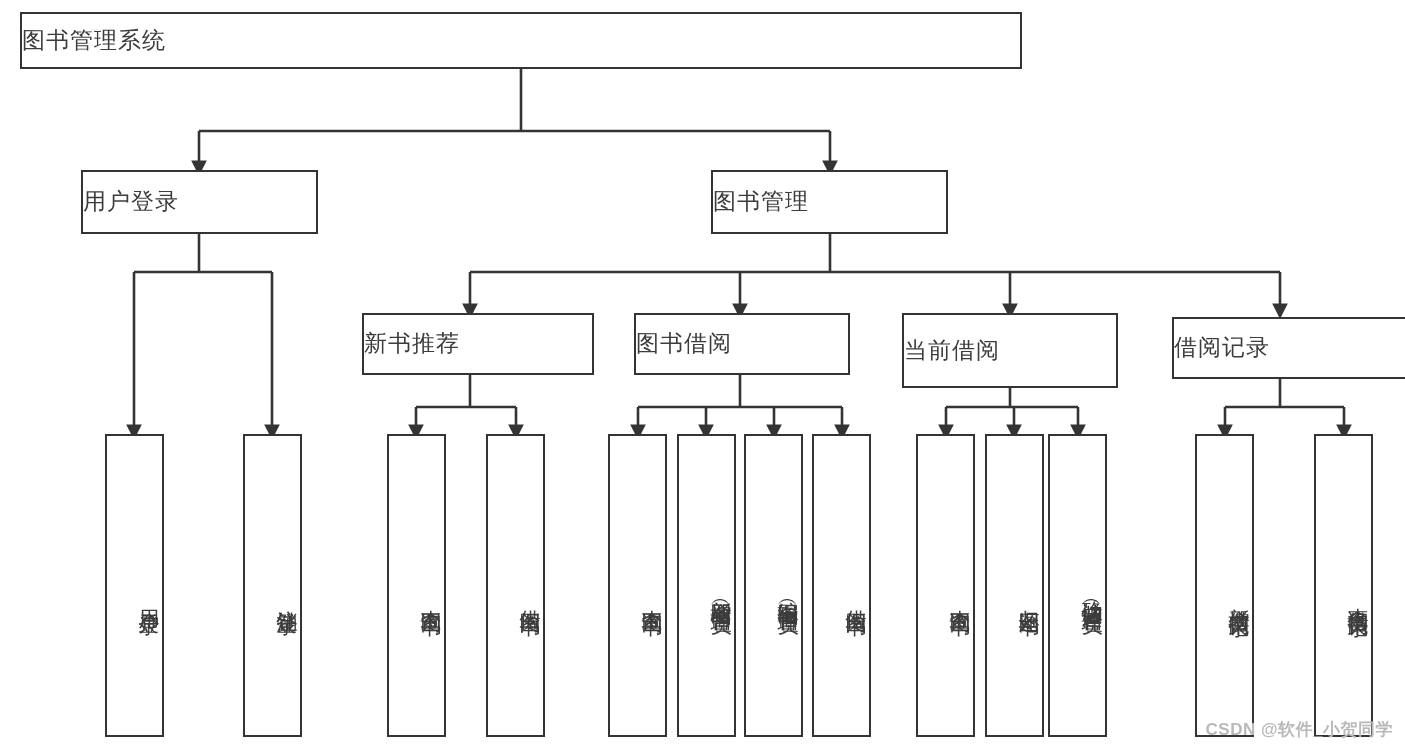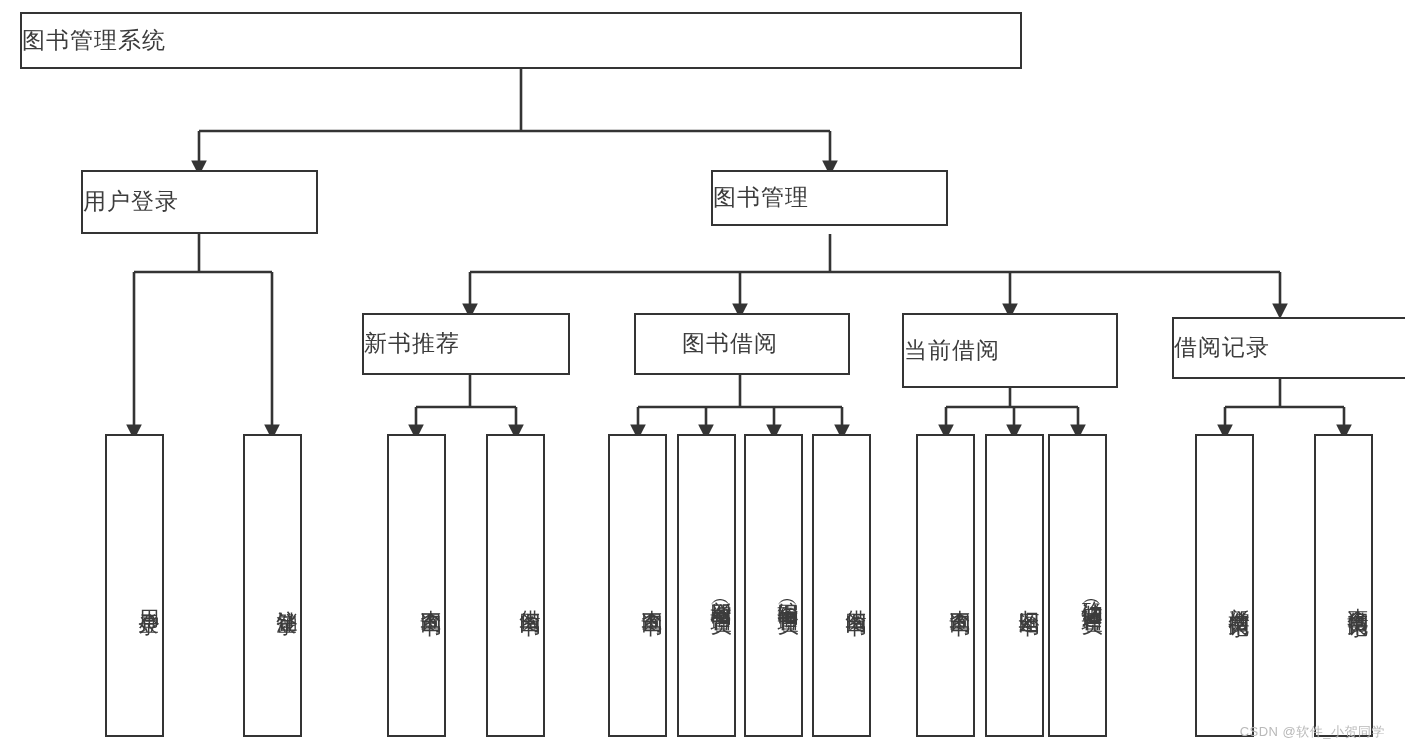"图书管理" div.node { height: 56px -> 64px }
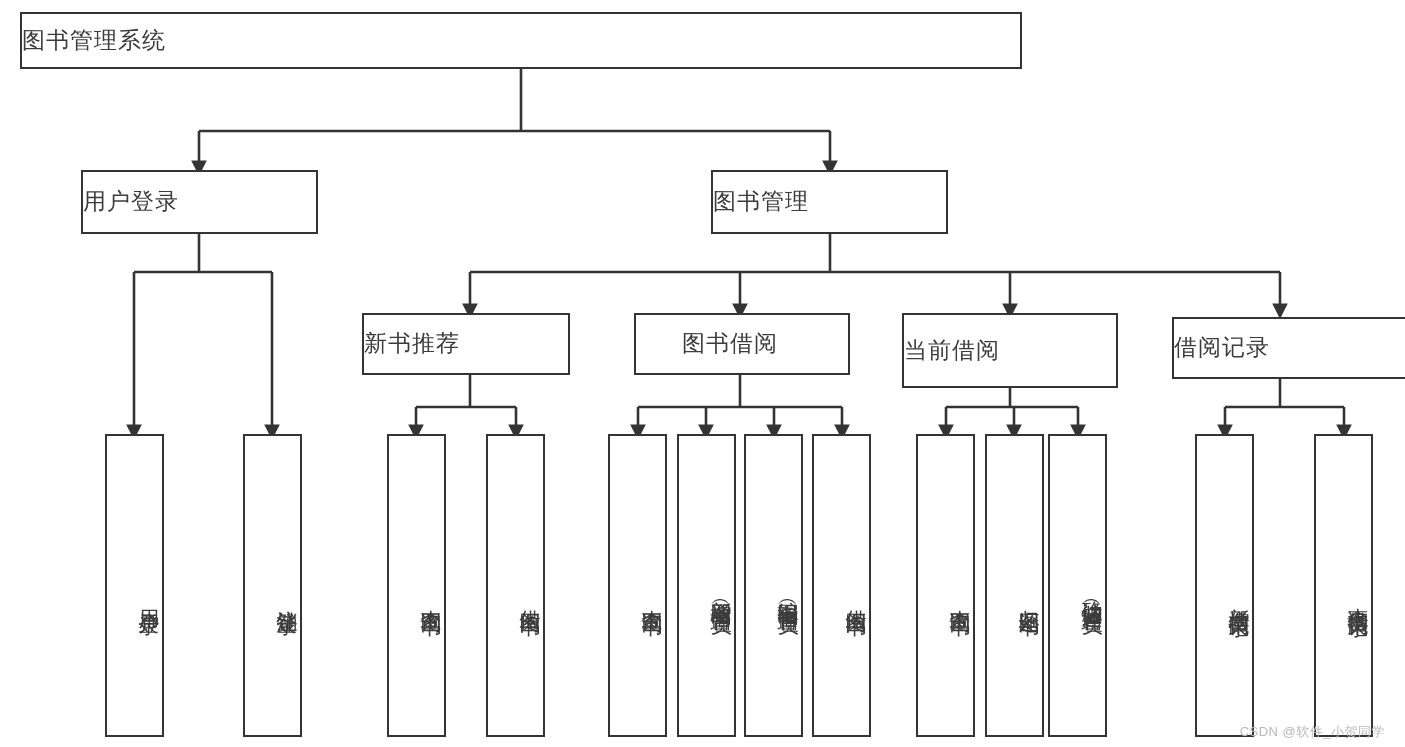"新书推荐" div.node { width: 208px -> 232px }
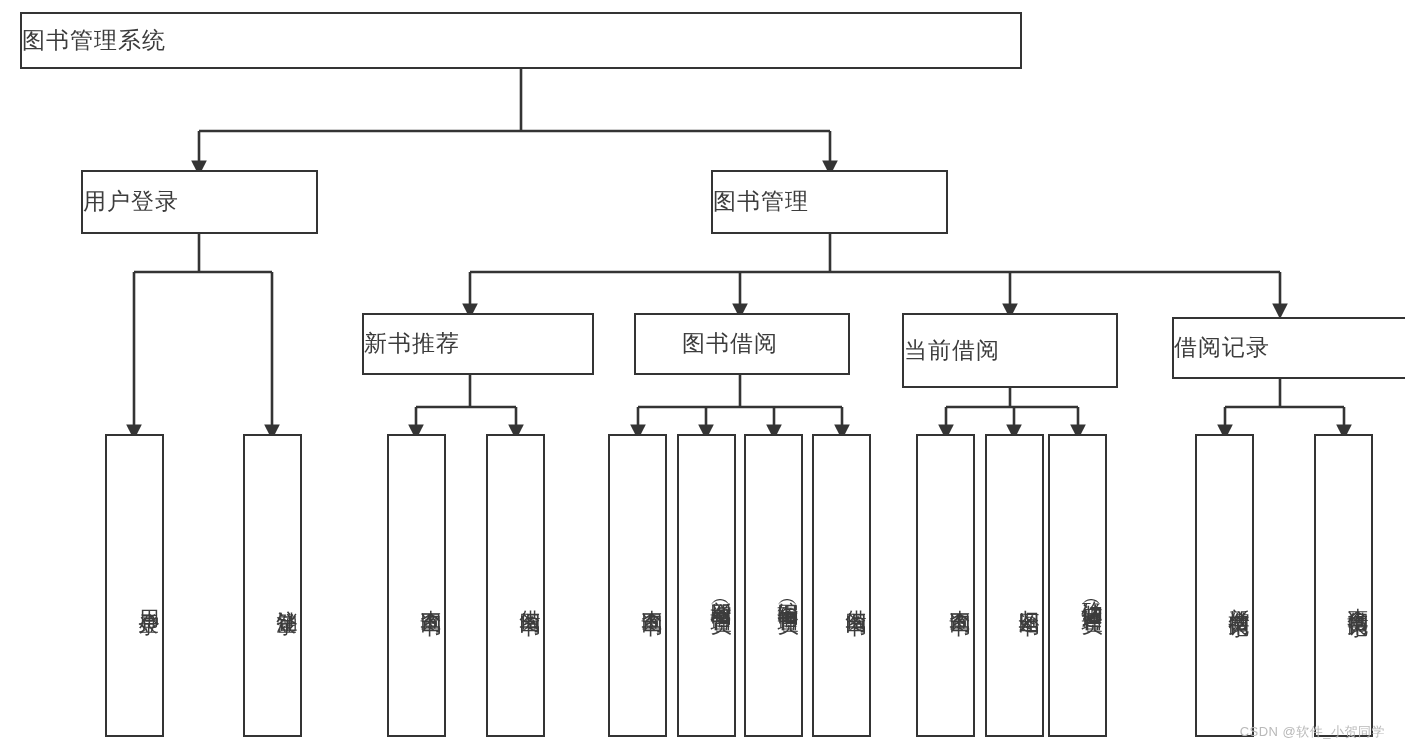"图书借阅" div.node { padding-left: 46px -> none }
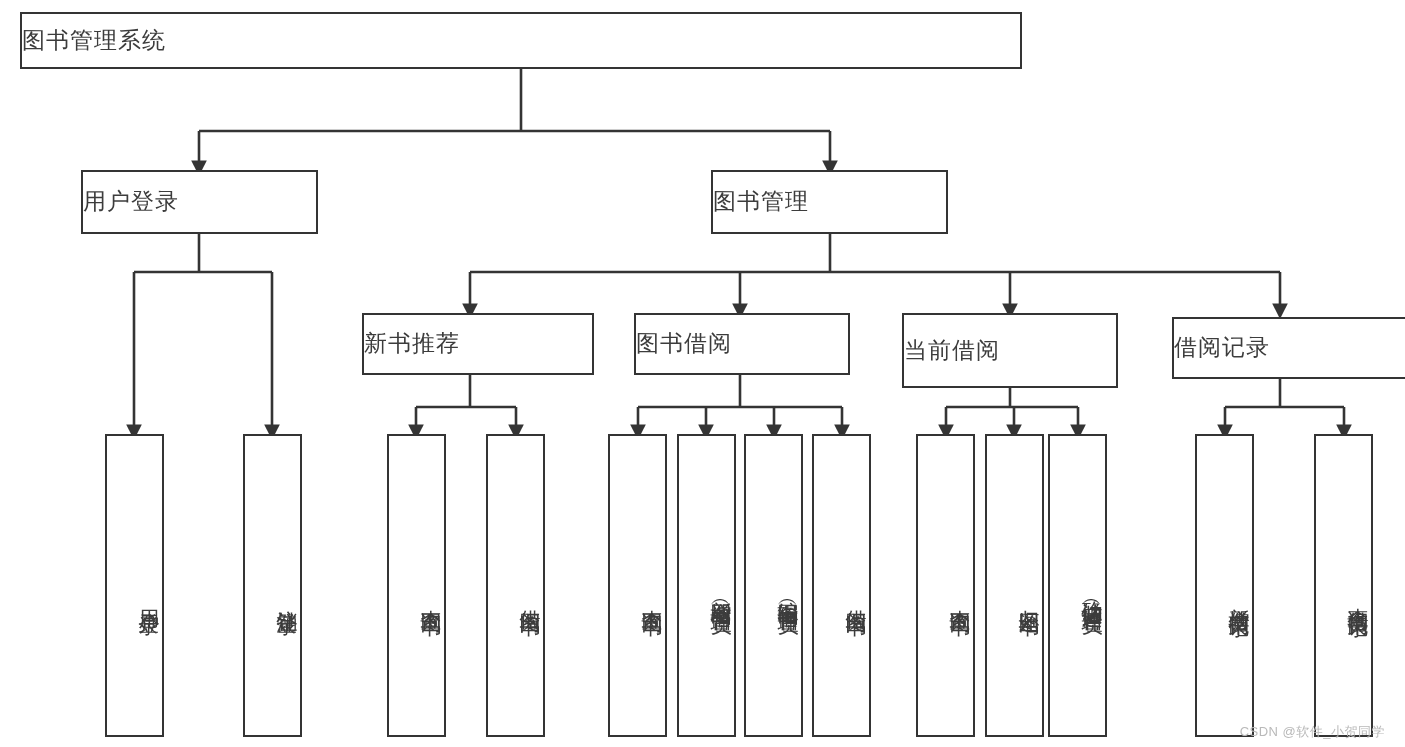"CSDN @软件_小贺同学" #watermark { font-size: 13px -> 17px; font-weight: none -> bold; right: 20px -> 12px }
